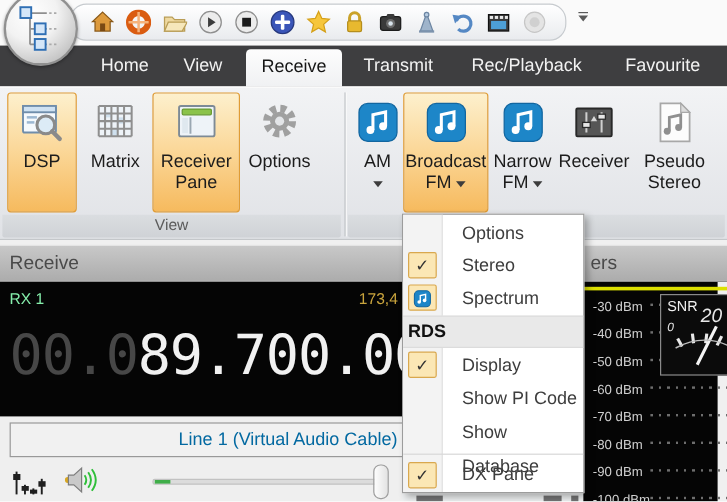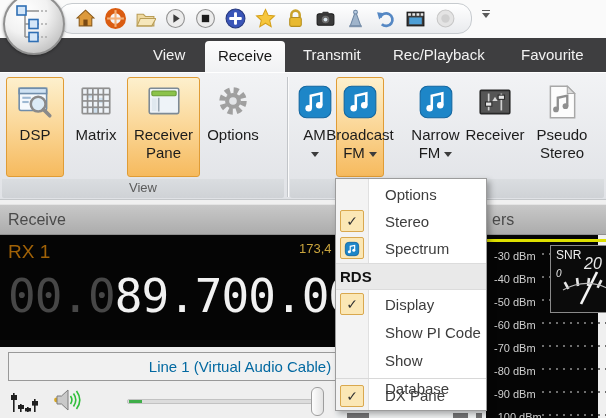"Home" span.tab { html: none -> <span>Home</span> }
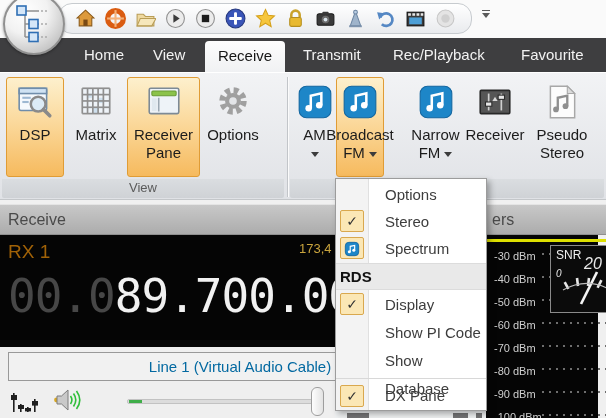"Broadcast" div.rbtn { width: 48px -> 71px }
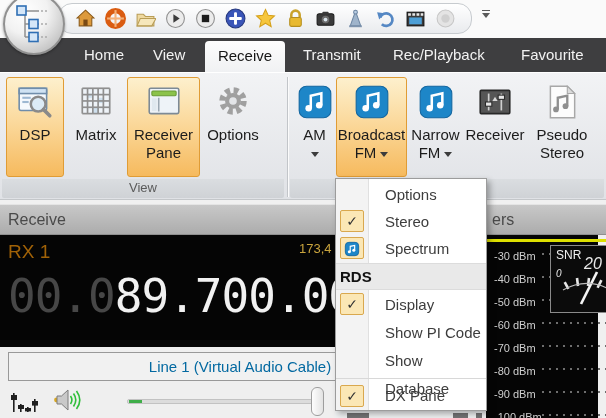"RX 1" .rx-label { color: #a16207 -> #86efac; font-size: 19px -> 13px }
